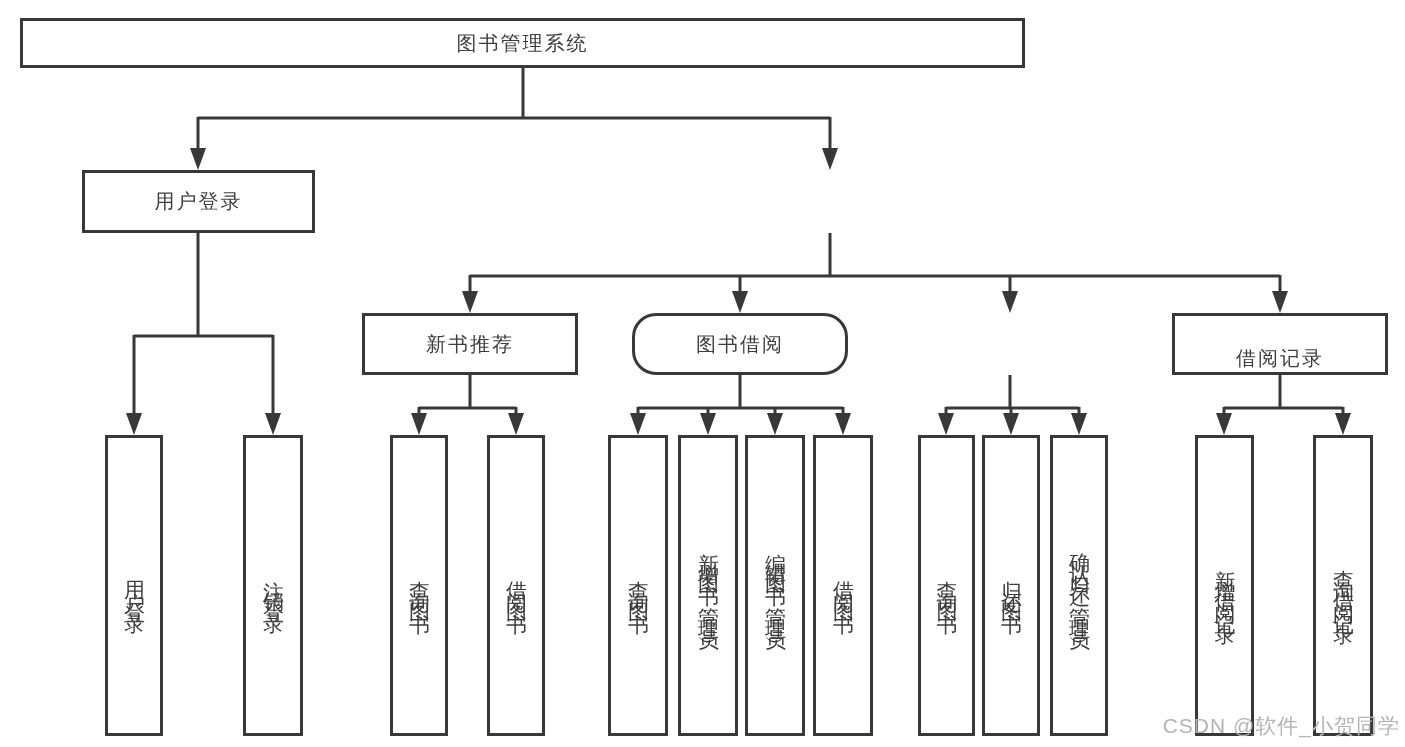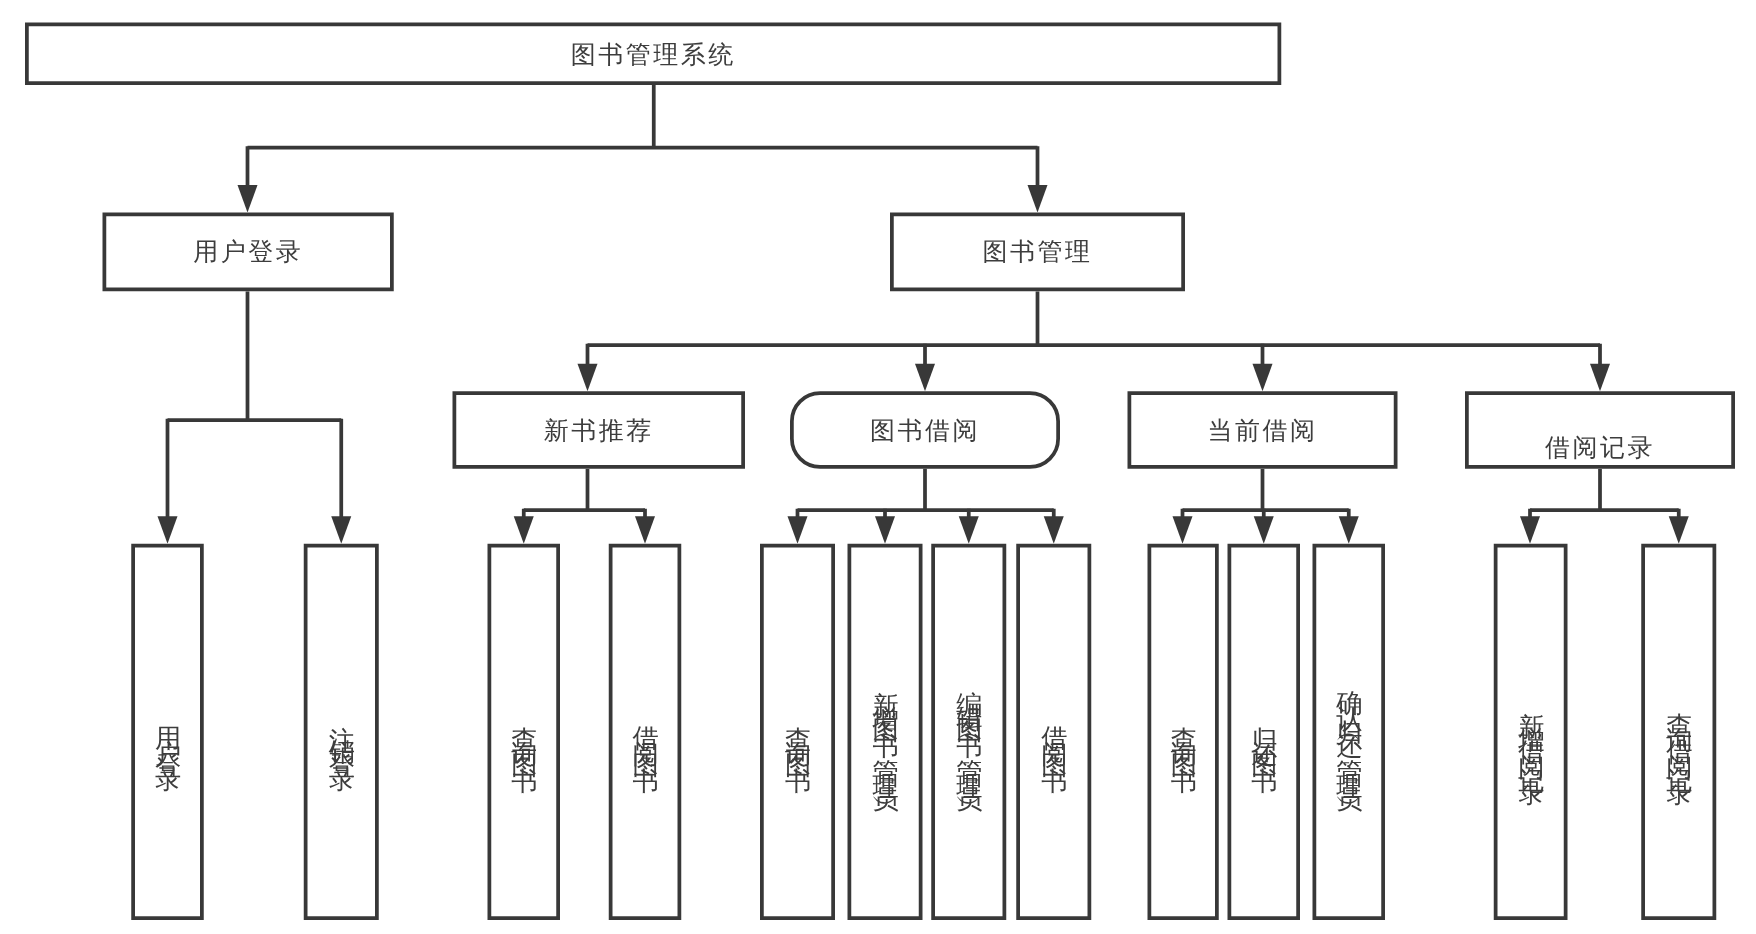"图书管理" div.node { html: <div> <span>图书管理</span> </div> -> none }
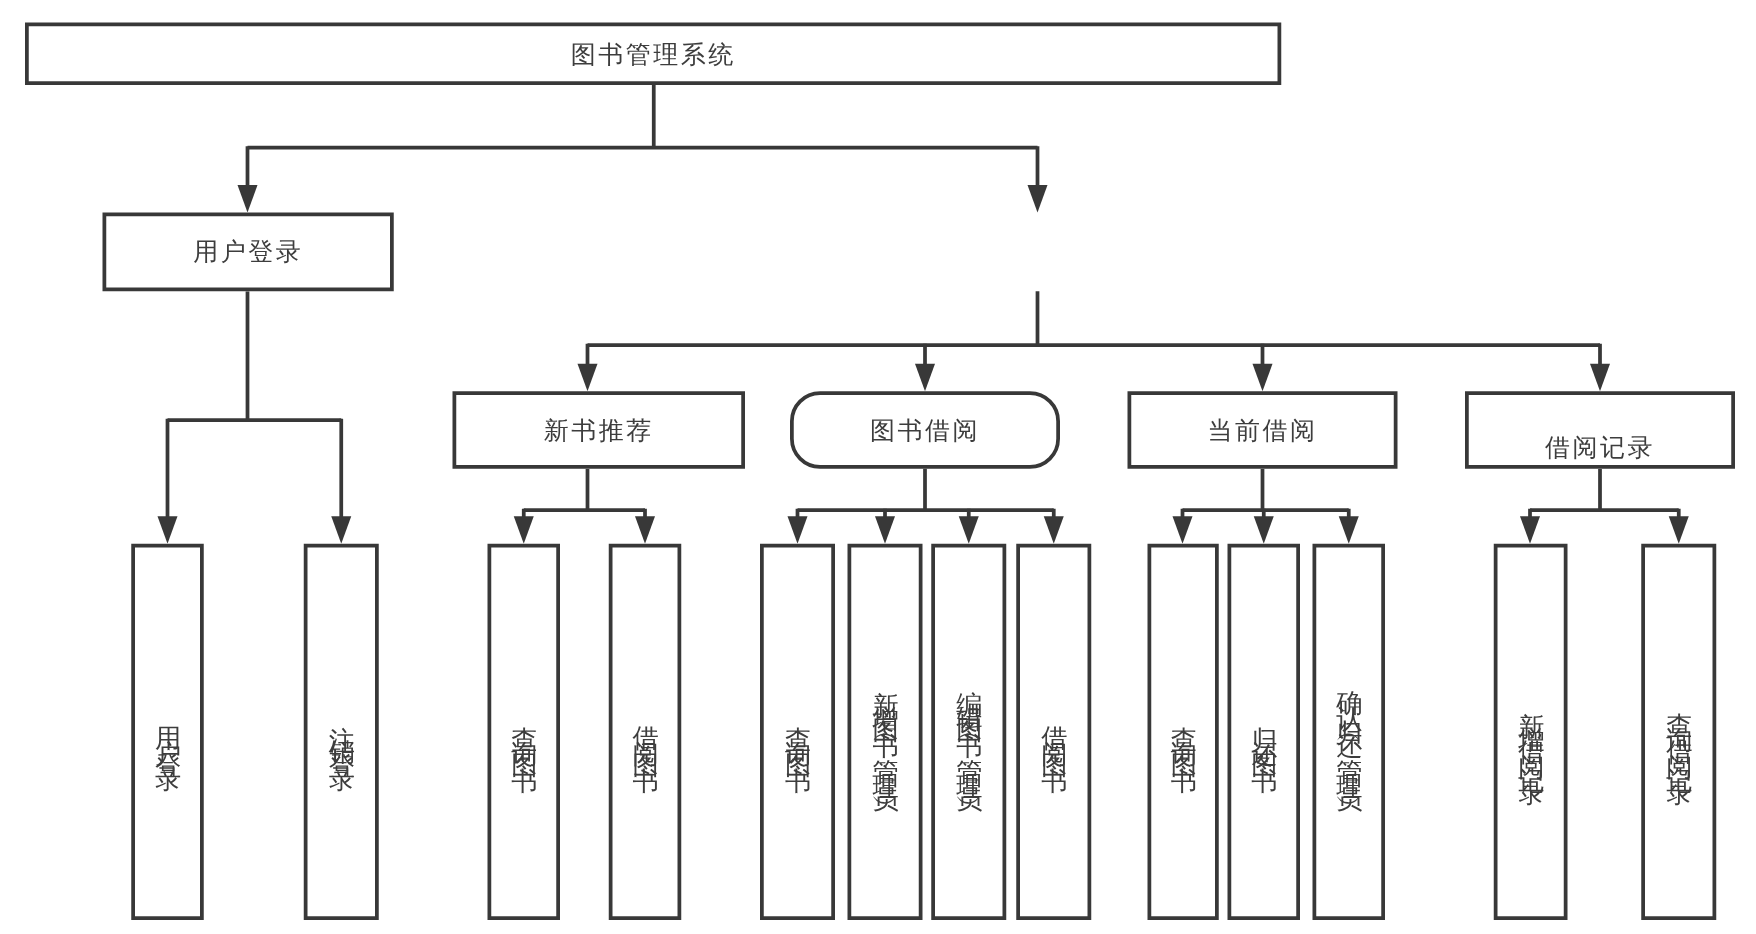"新书推荐" div.node { width: 234px -> 216px }
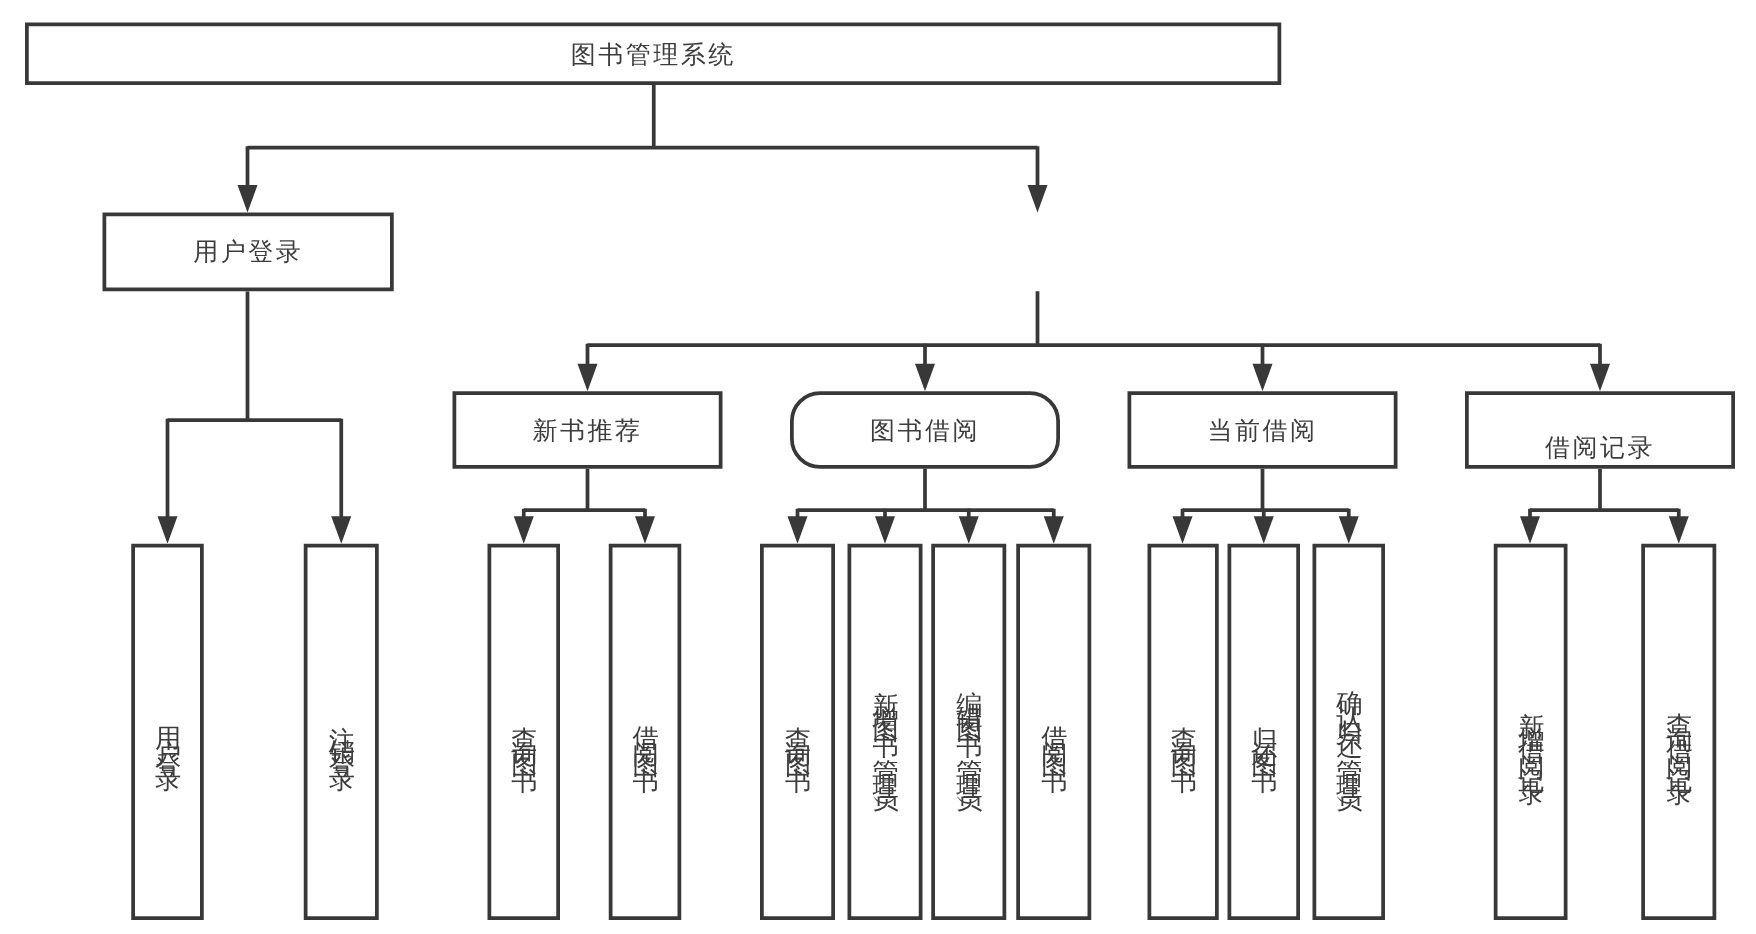"当前借阅" div.node { html: <div> <span>当前借阅</span> </div> -> none }
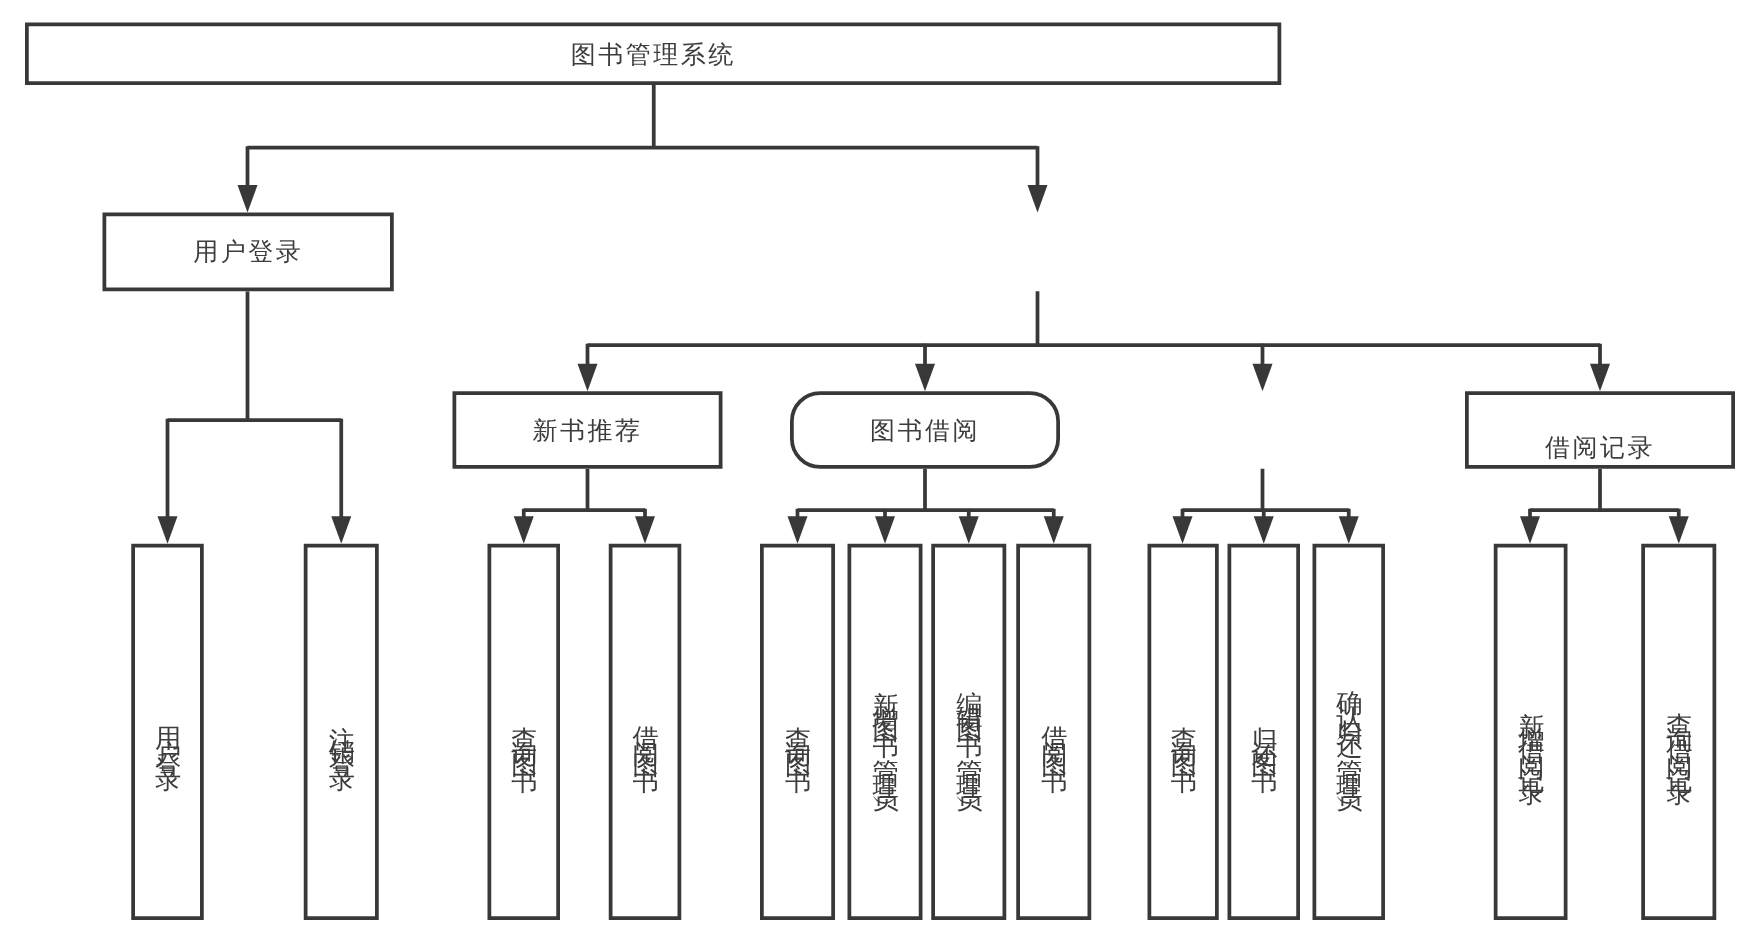"CSDN @软件_小贺同学" div { html: none -> <div>CSDN @软件_小贺同学</div> }
